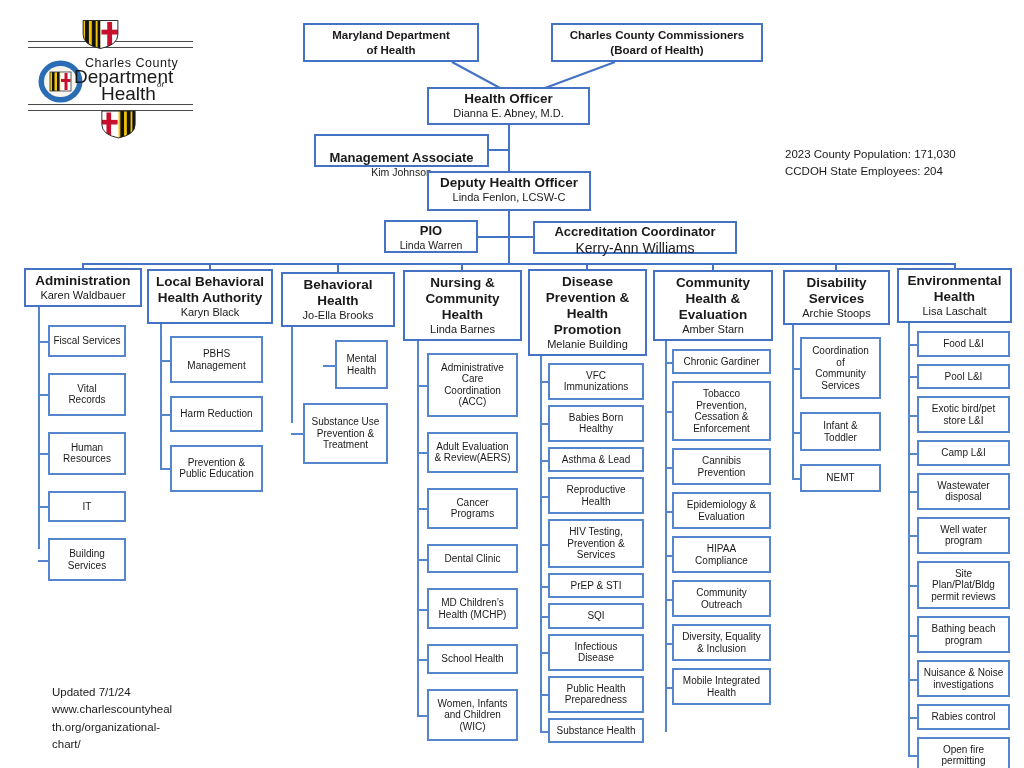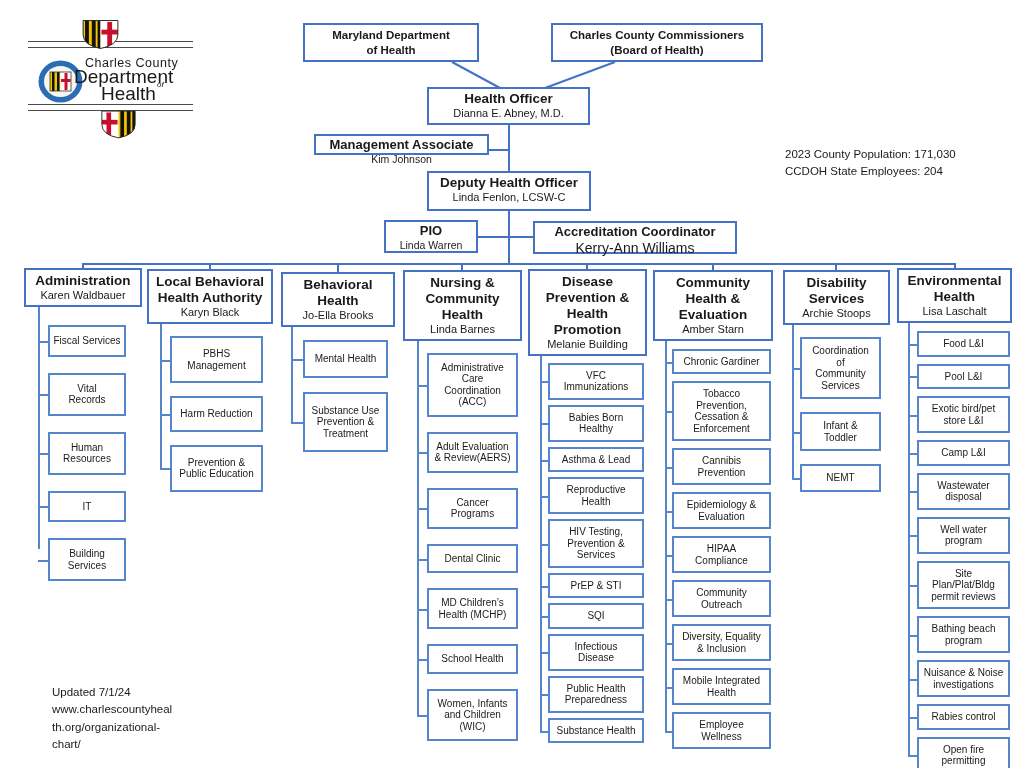"Management Associate" div.box { height: 21px -> 33px; padding-top: 1px -> 14px }
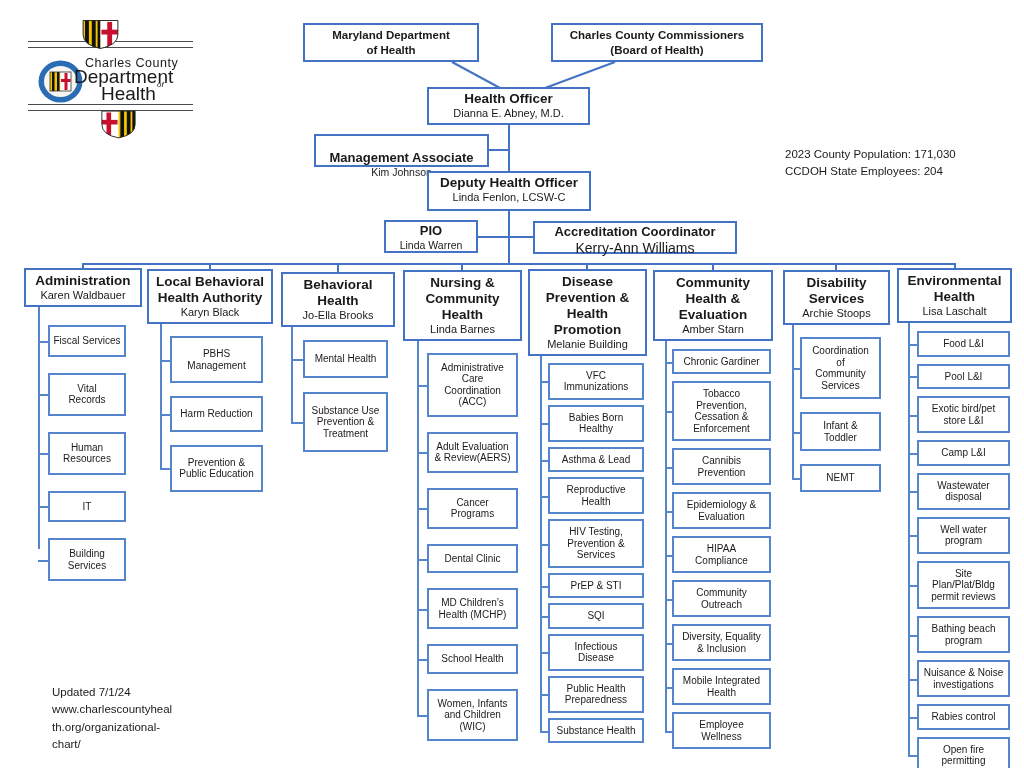"Mental Health" div.item { margin-left: none -> 32px }
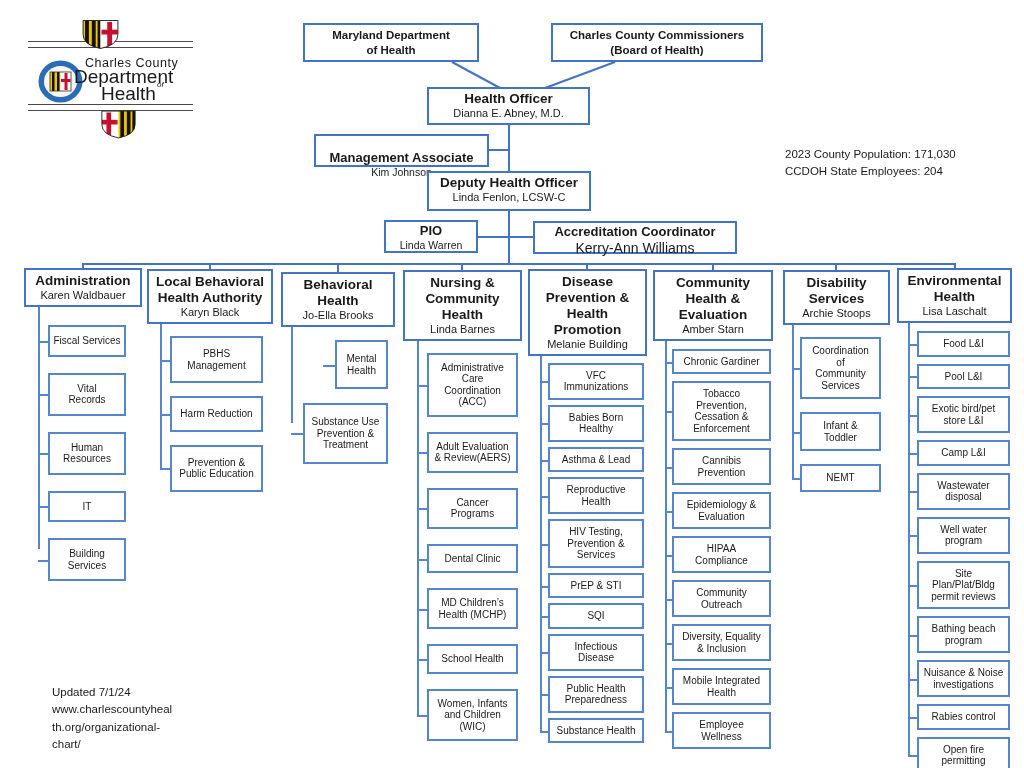"Employee" div.item { html: <div>Employee Wellness</div> -> none }
